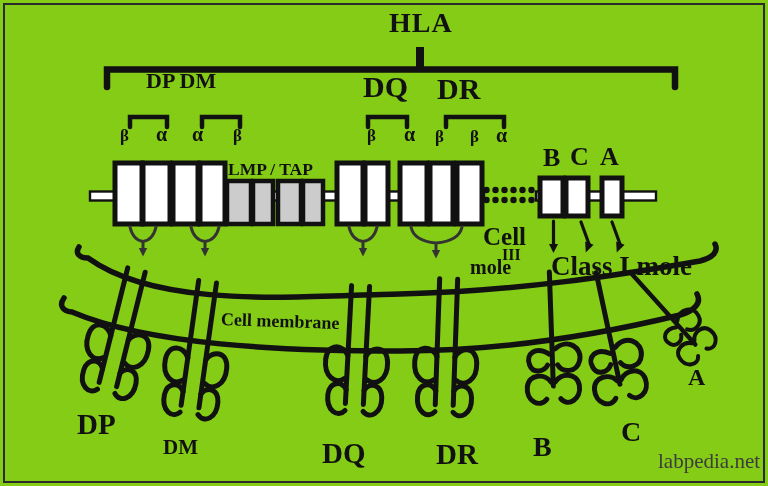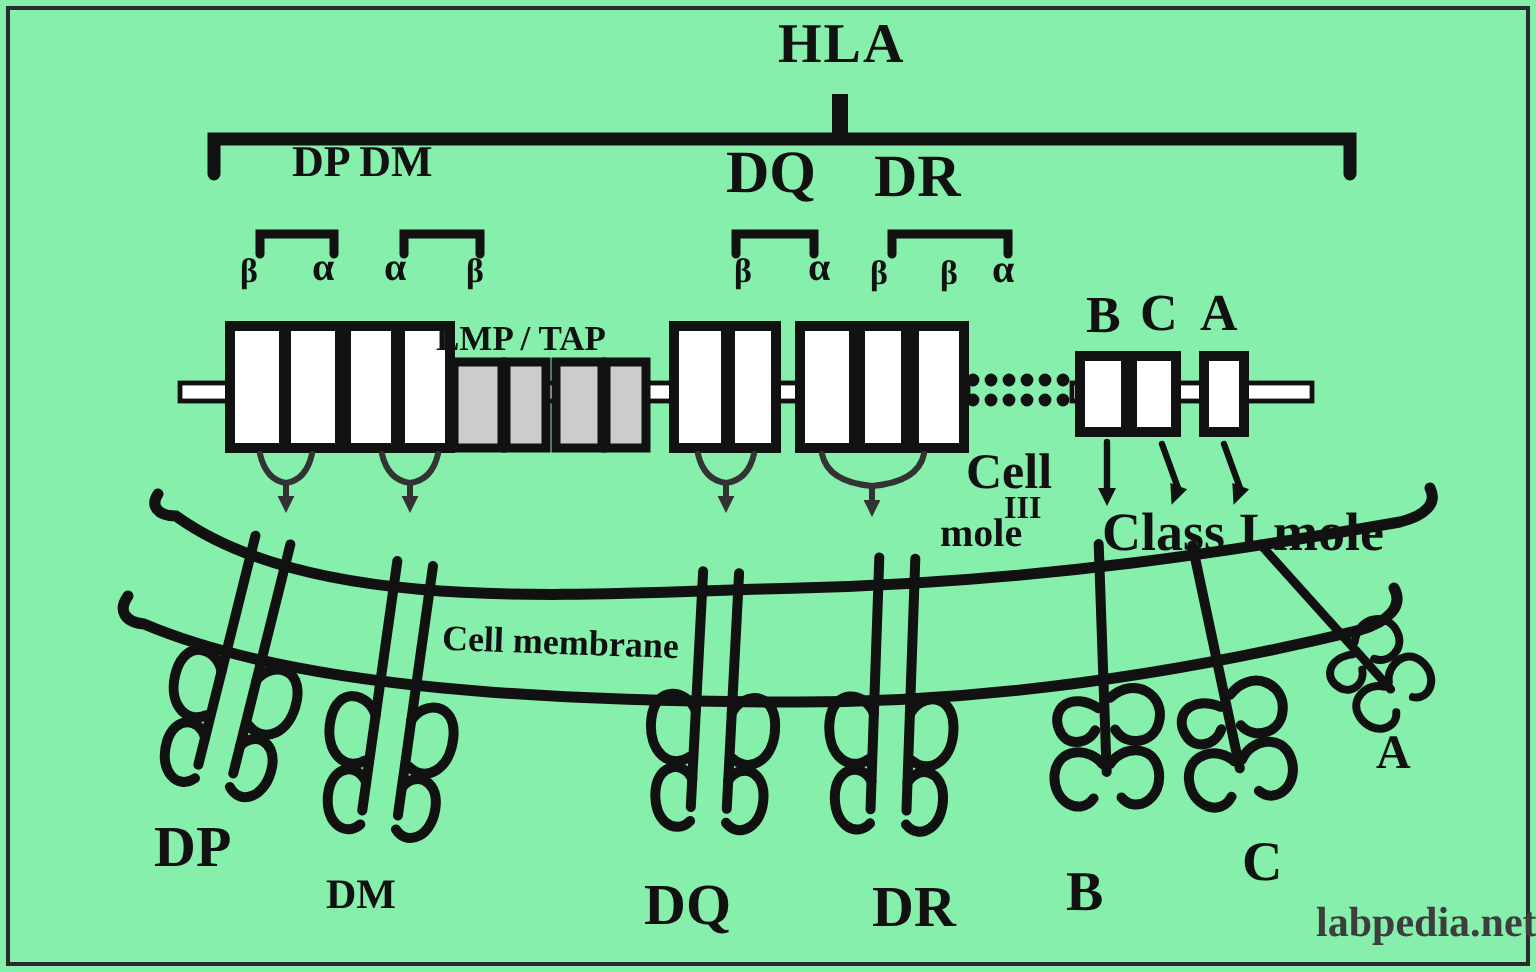"HLA" .stage { background: #86efac -> #84cc16 }
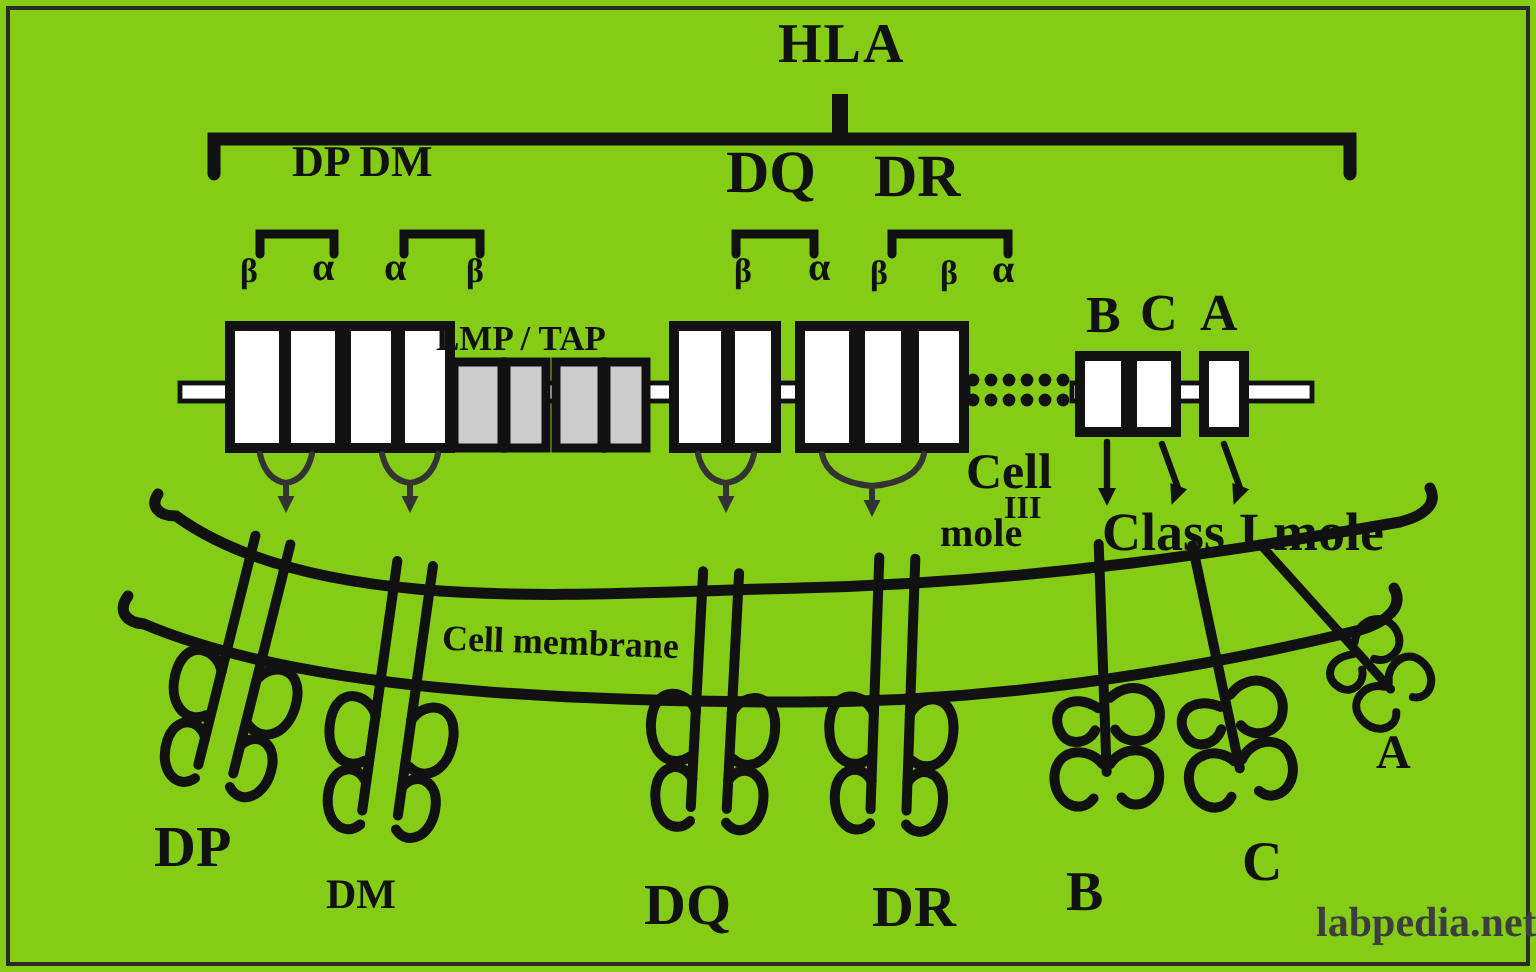"LMP / TAP" div.txt { left: 218px -> 228px }
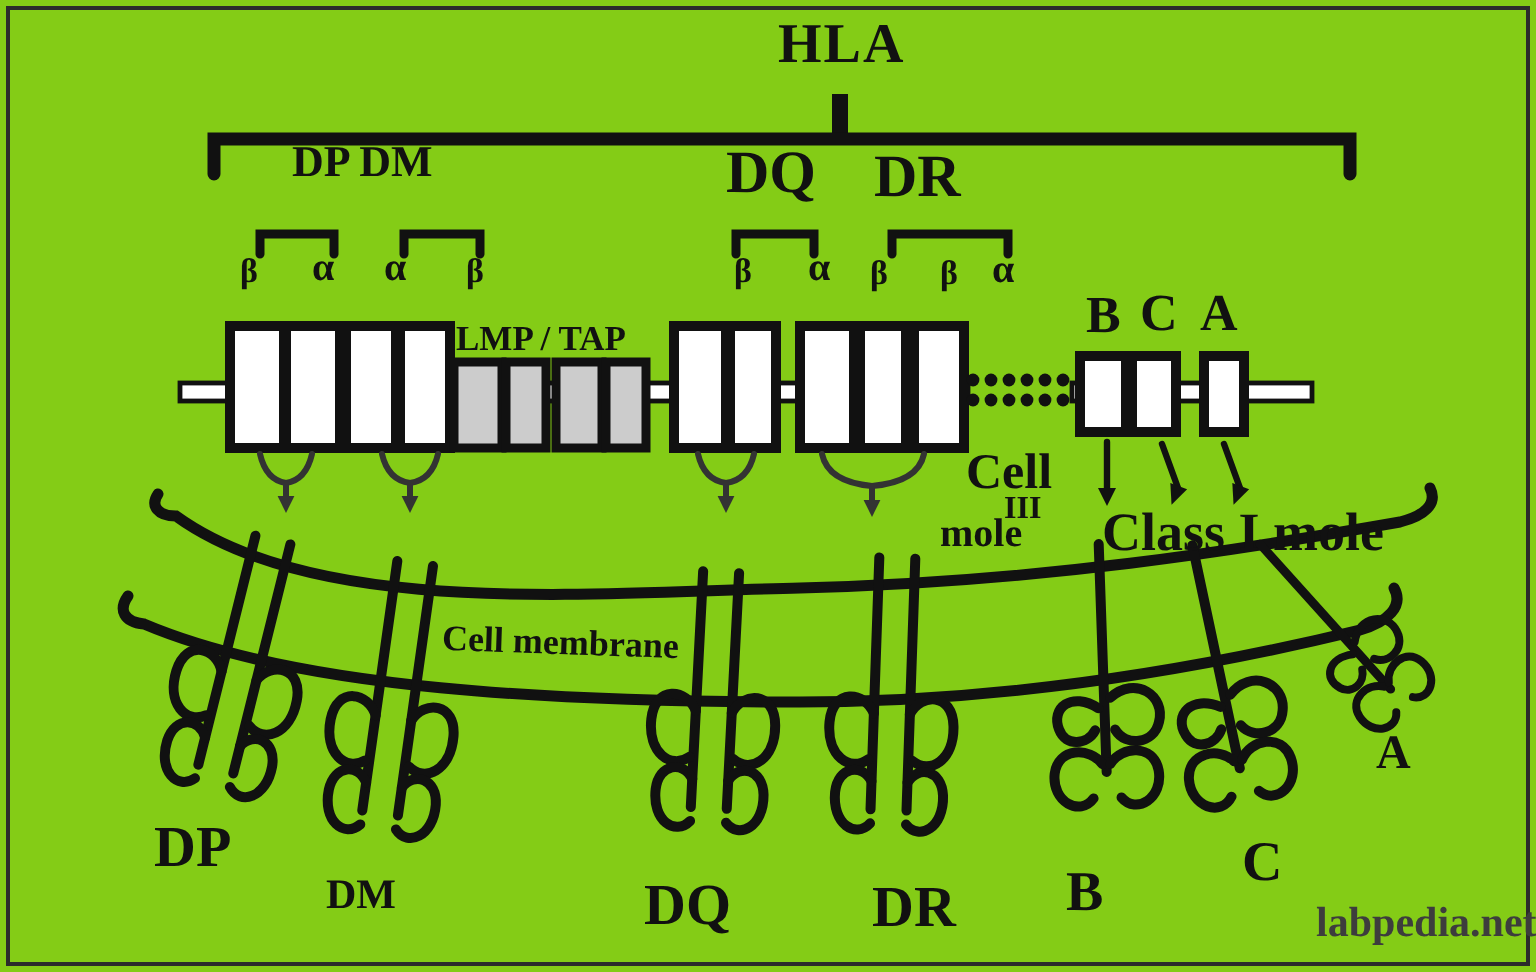"labpedia.net" .wm { font-weight: bold -> normal }
